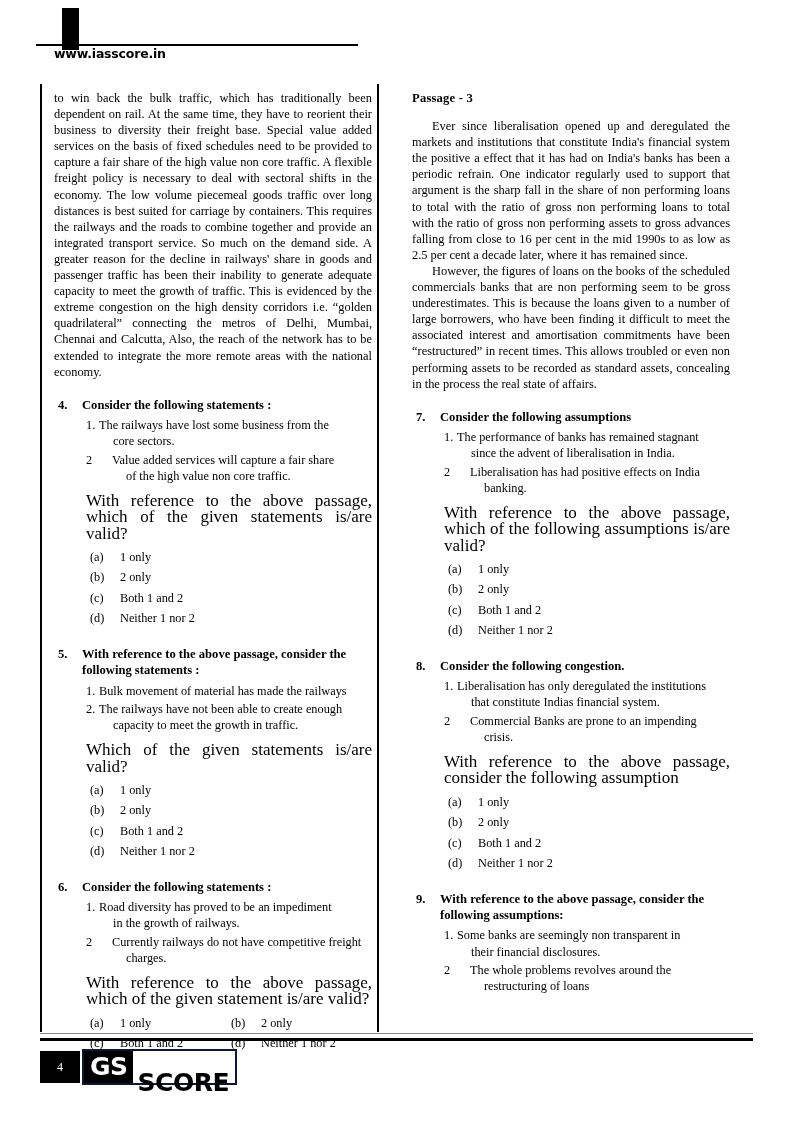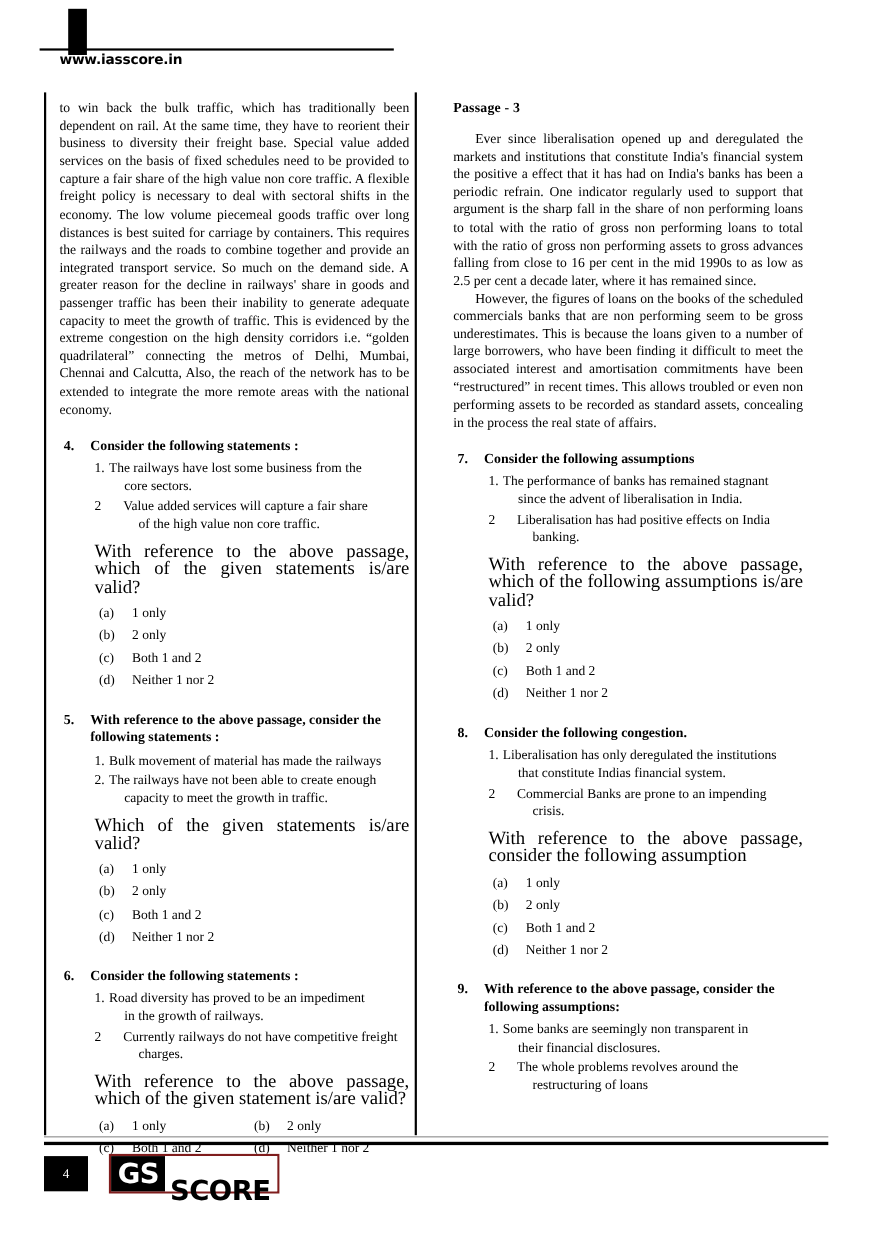"GS" .logo { border: 2px solid #7f1d1d -> 2px solid #0f172a; left: 99px -> 82px }
